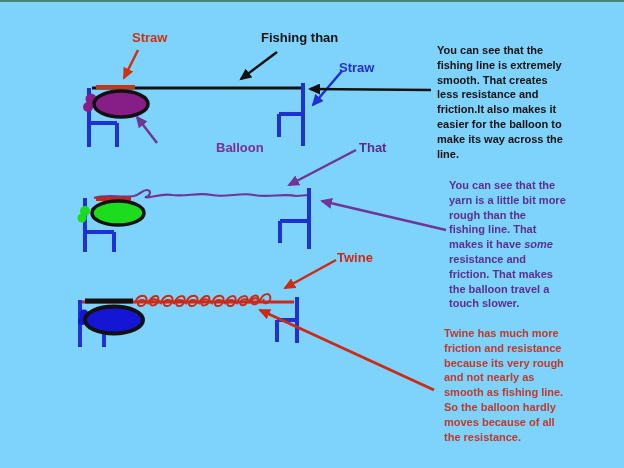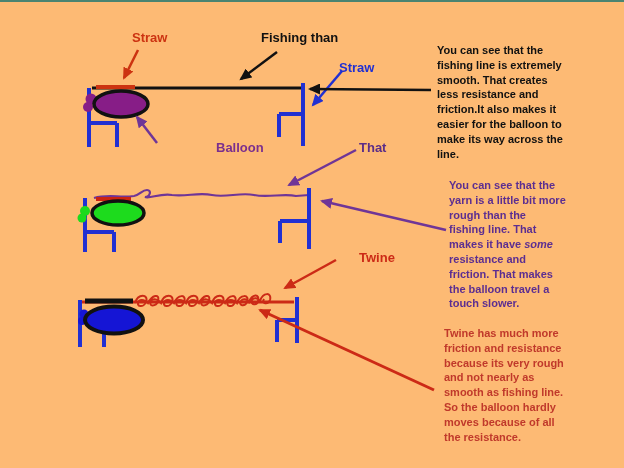"Straw" div.slide { background: #fdba74 -> #7dd3fc }
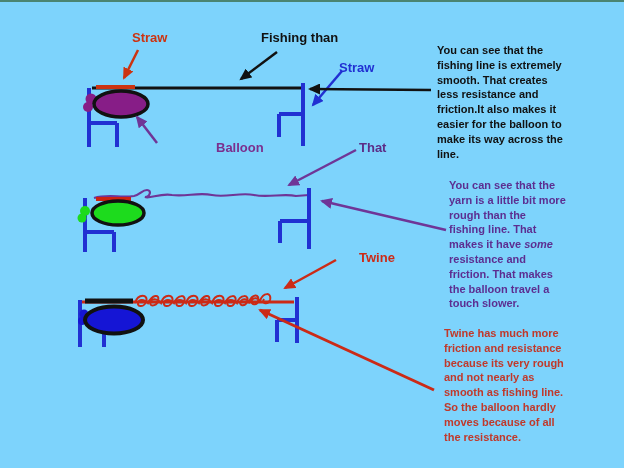"Twine" div.lbl { margin-left: 22px -> none }
